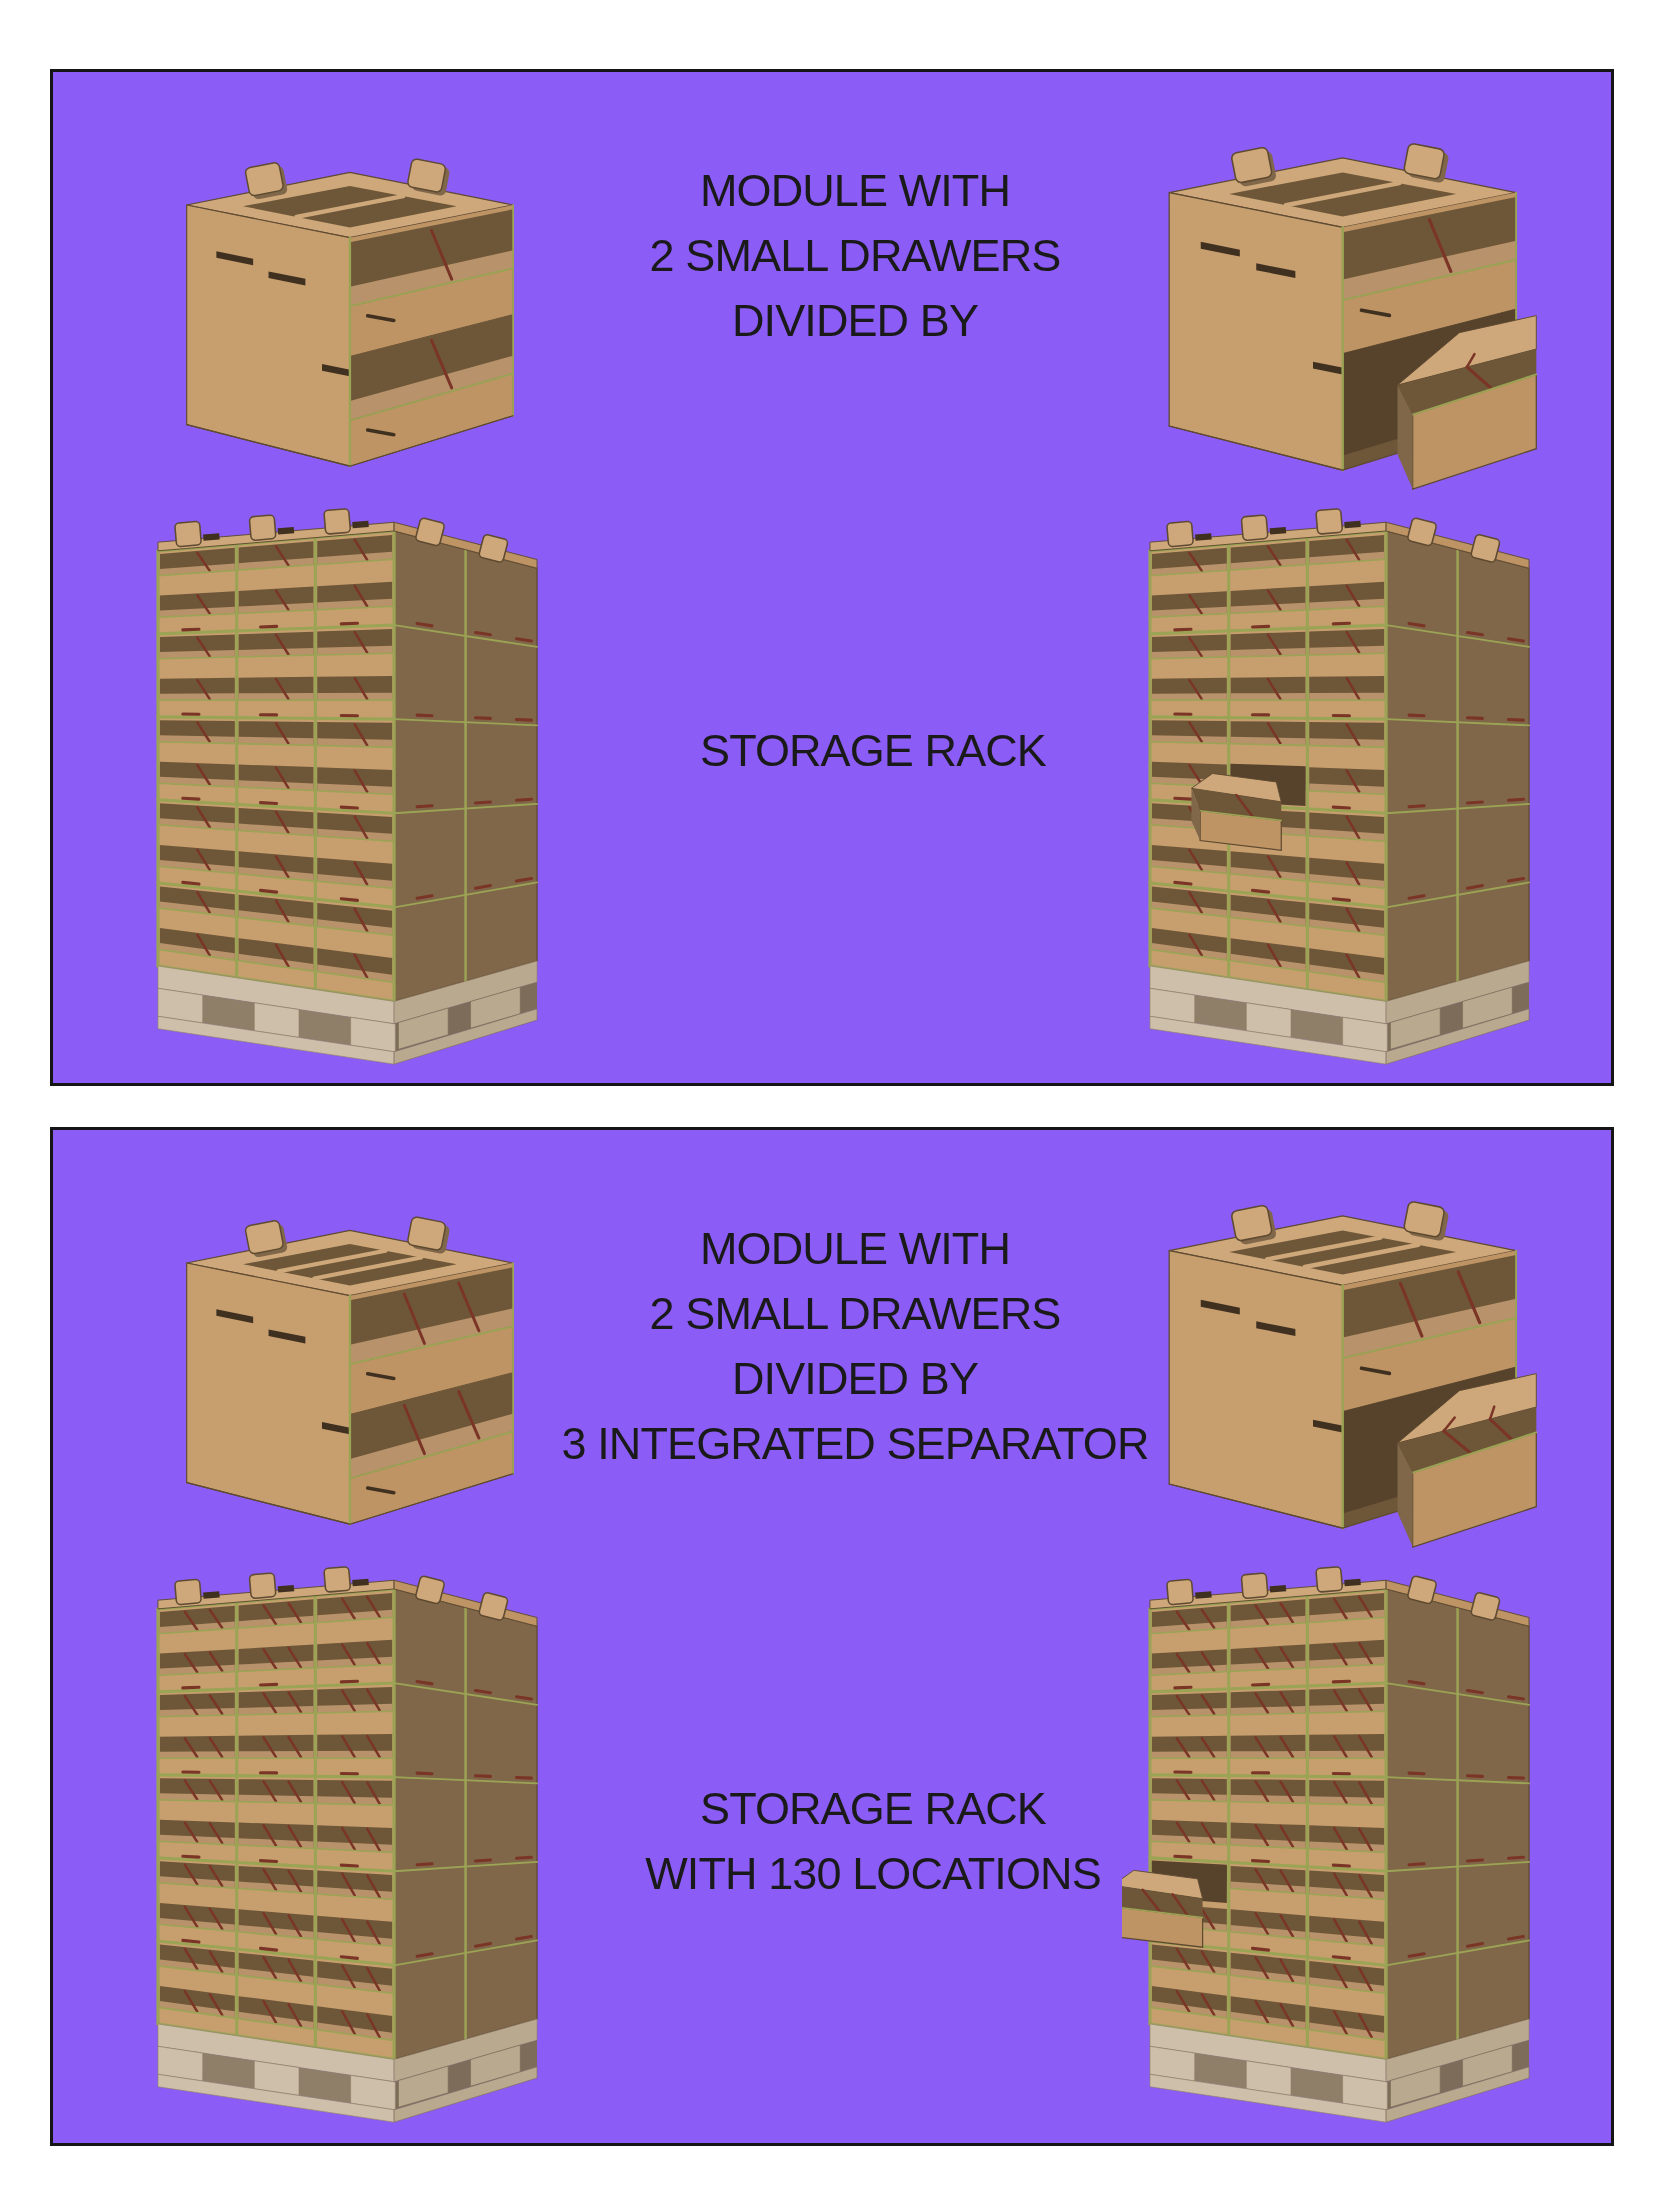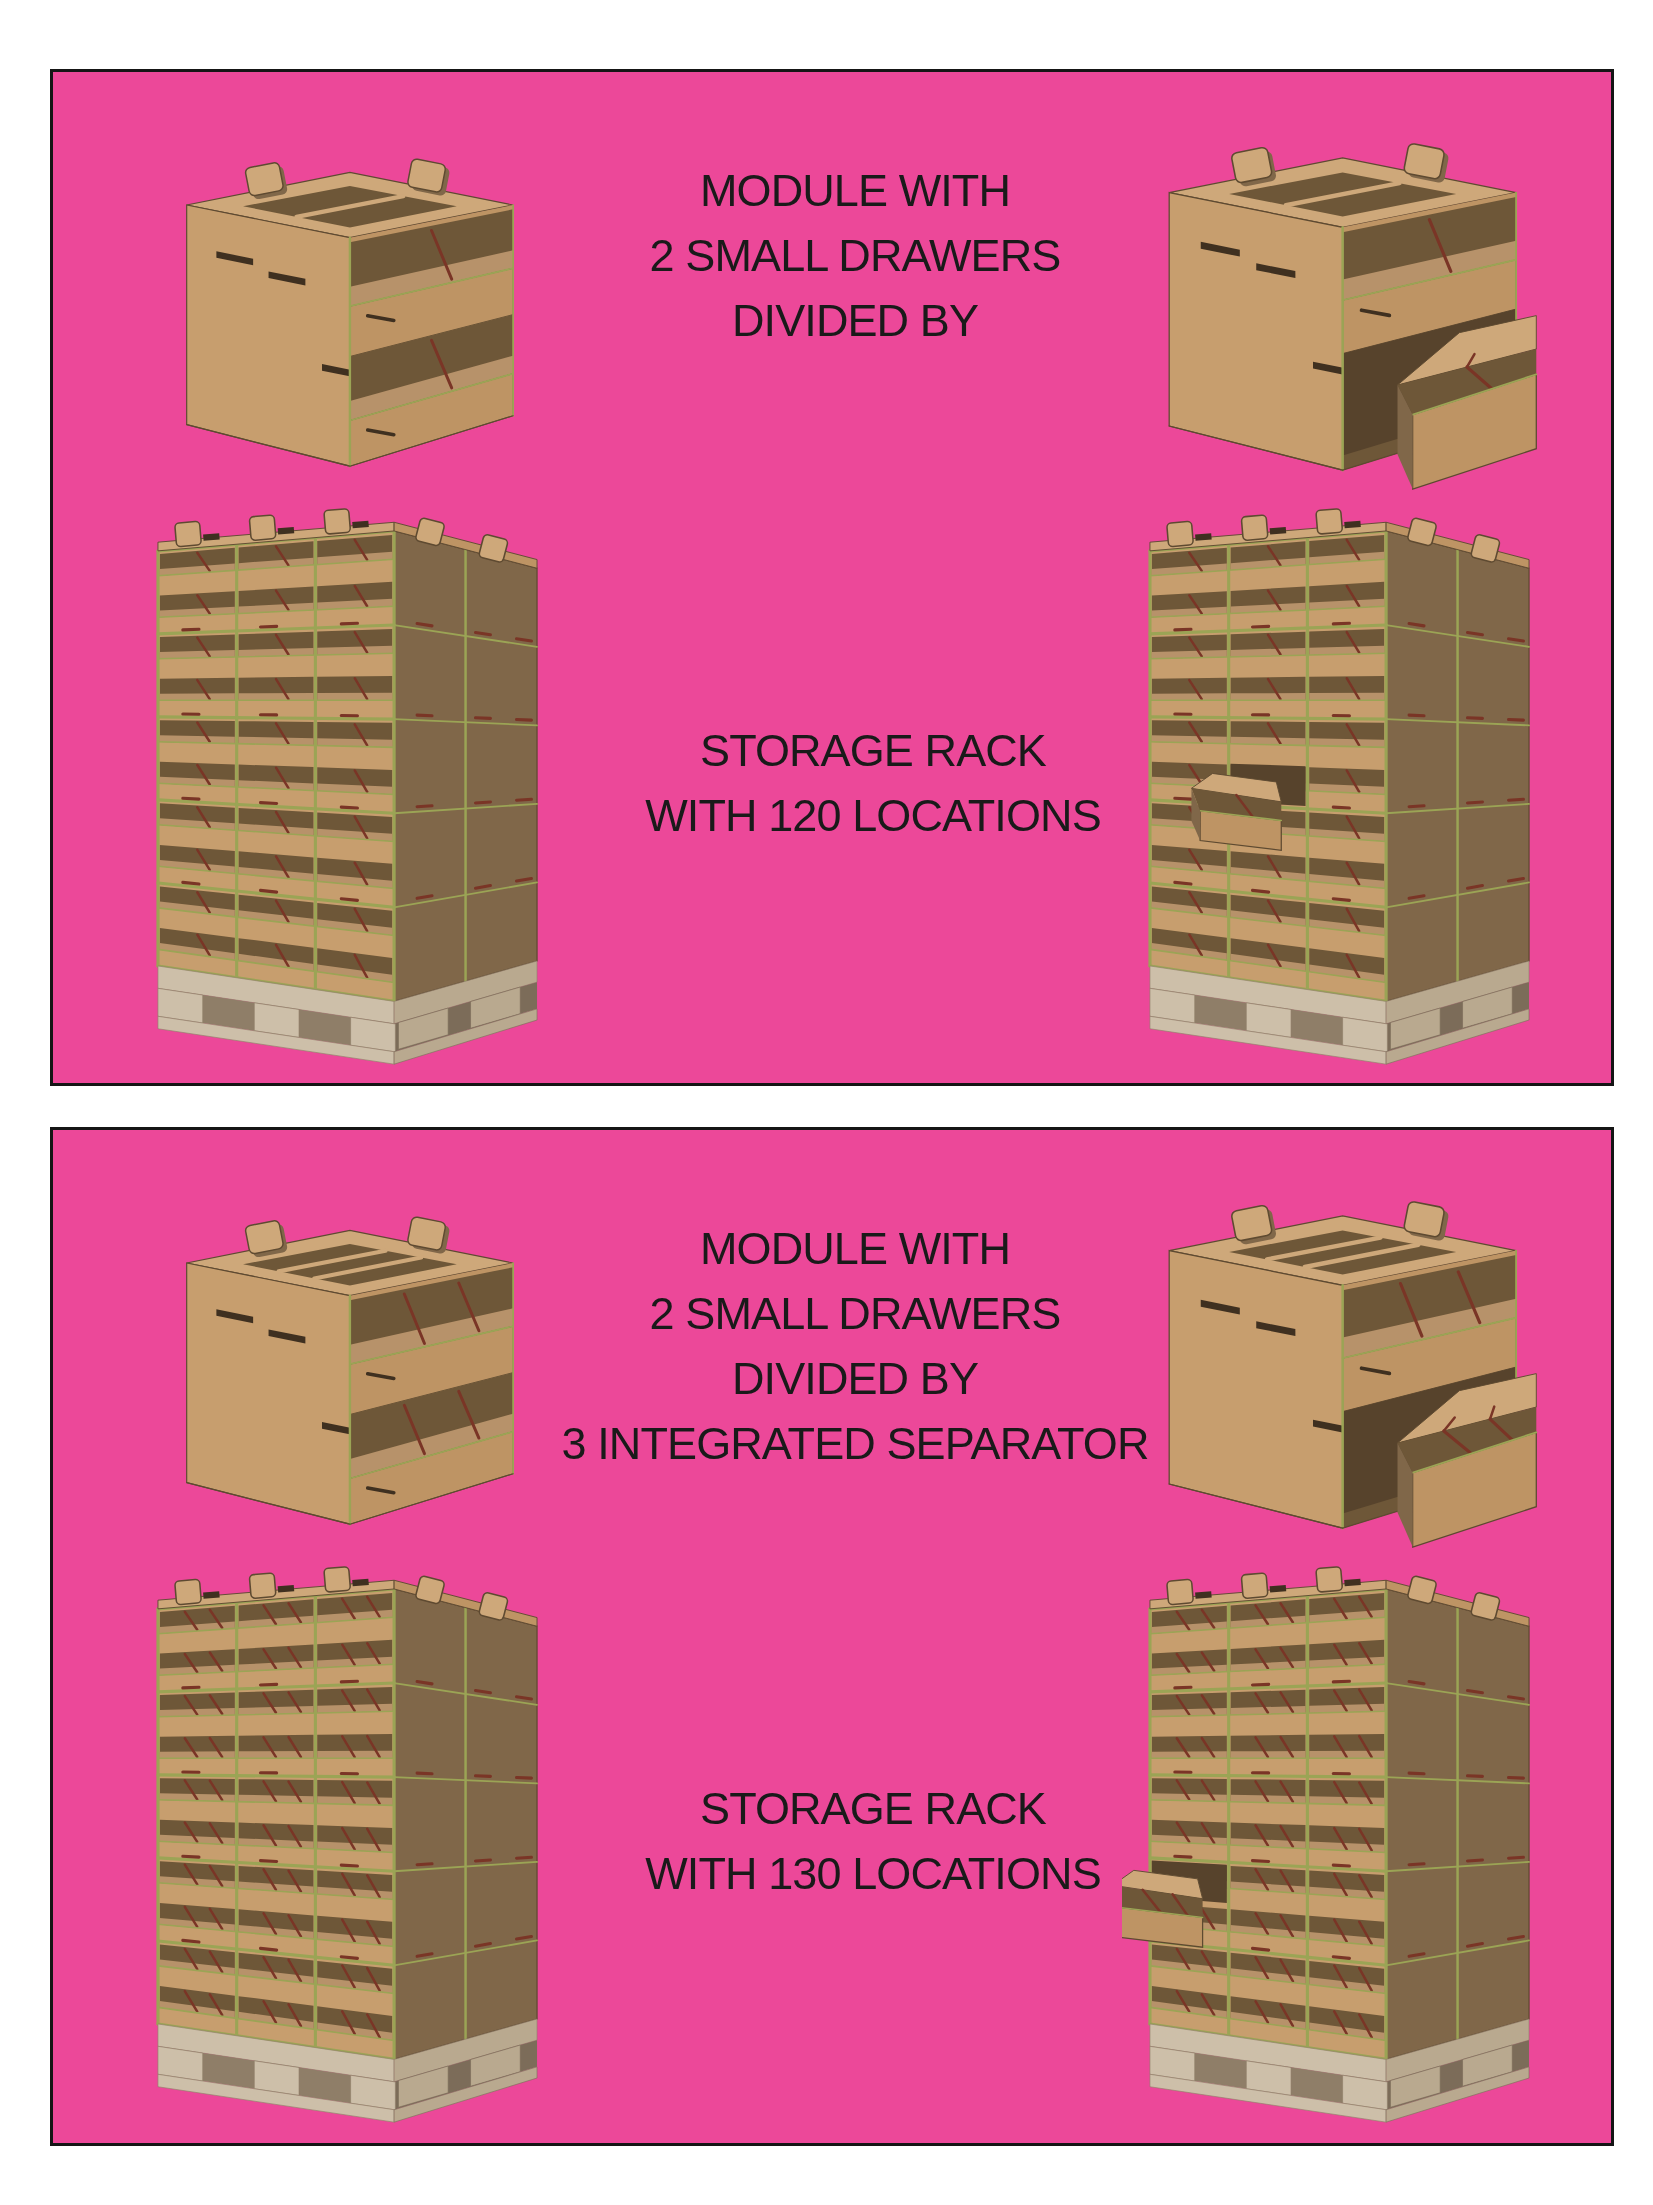"MODULE WITH" .panel { background: #ec4899 -> #8b5cf6 }
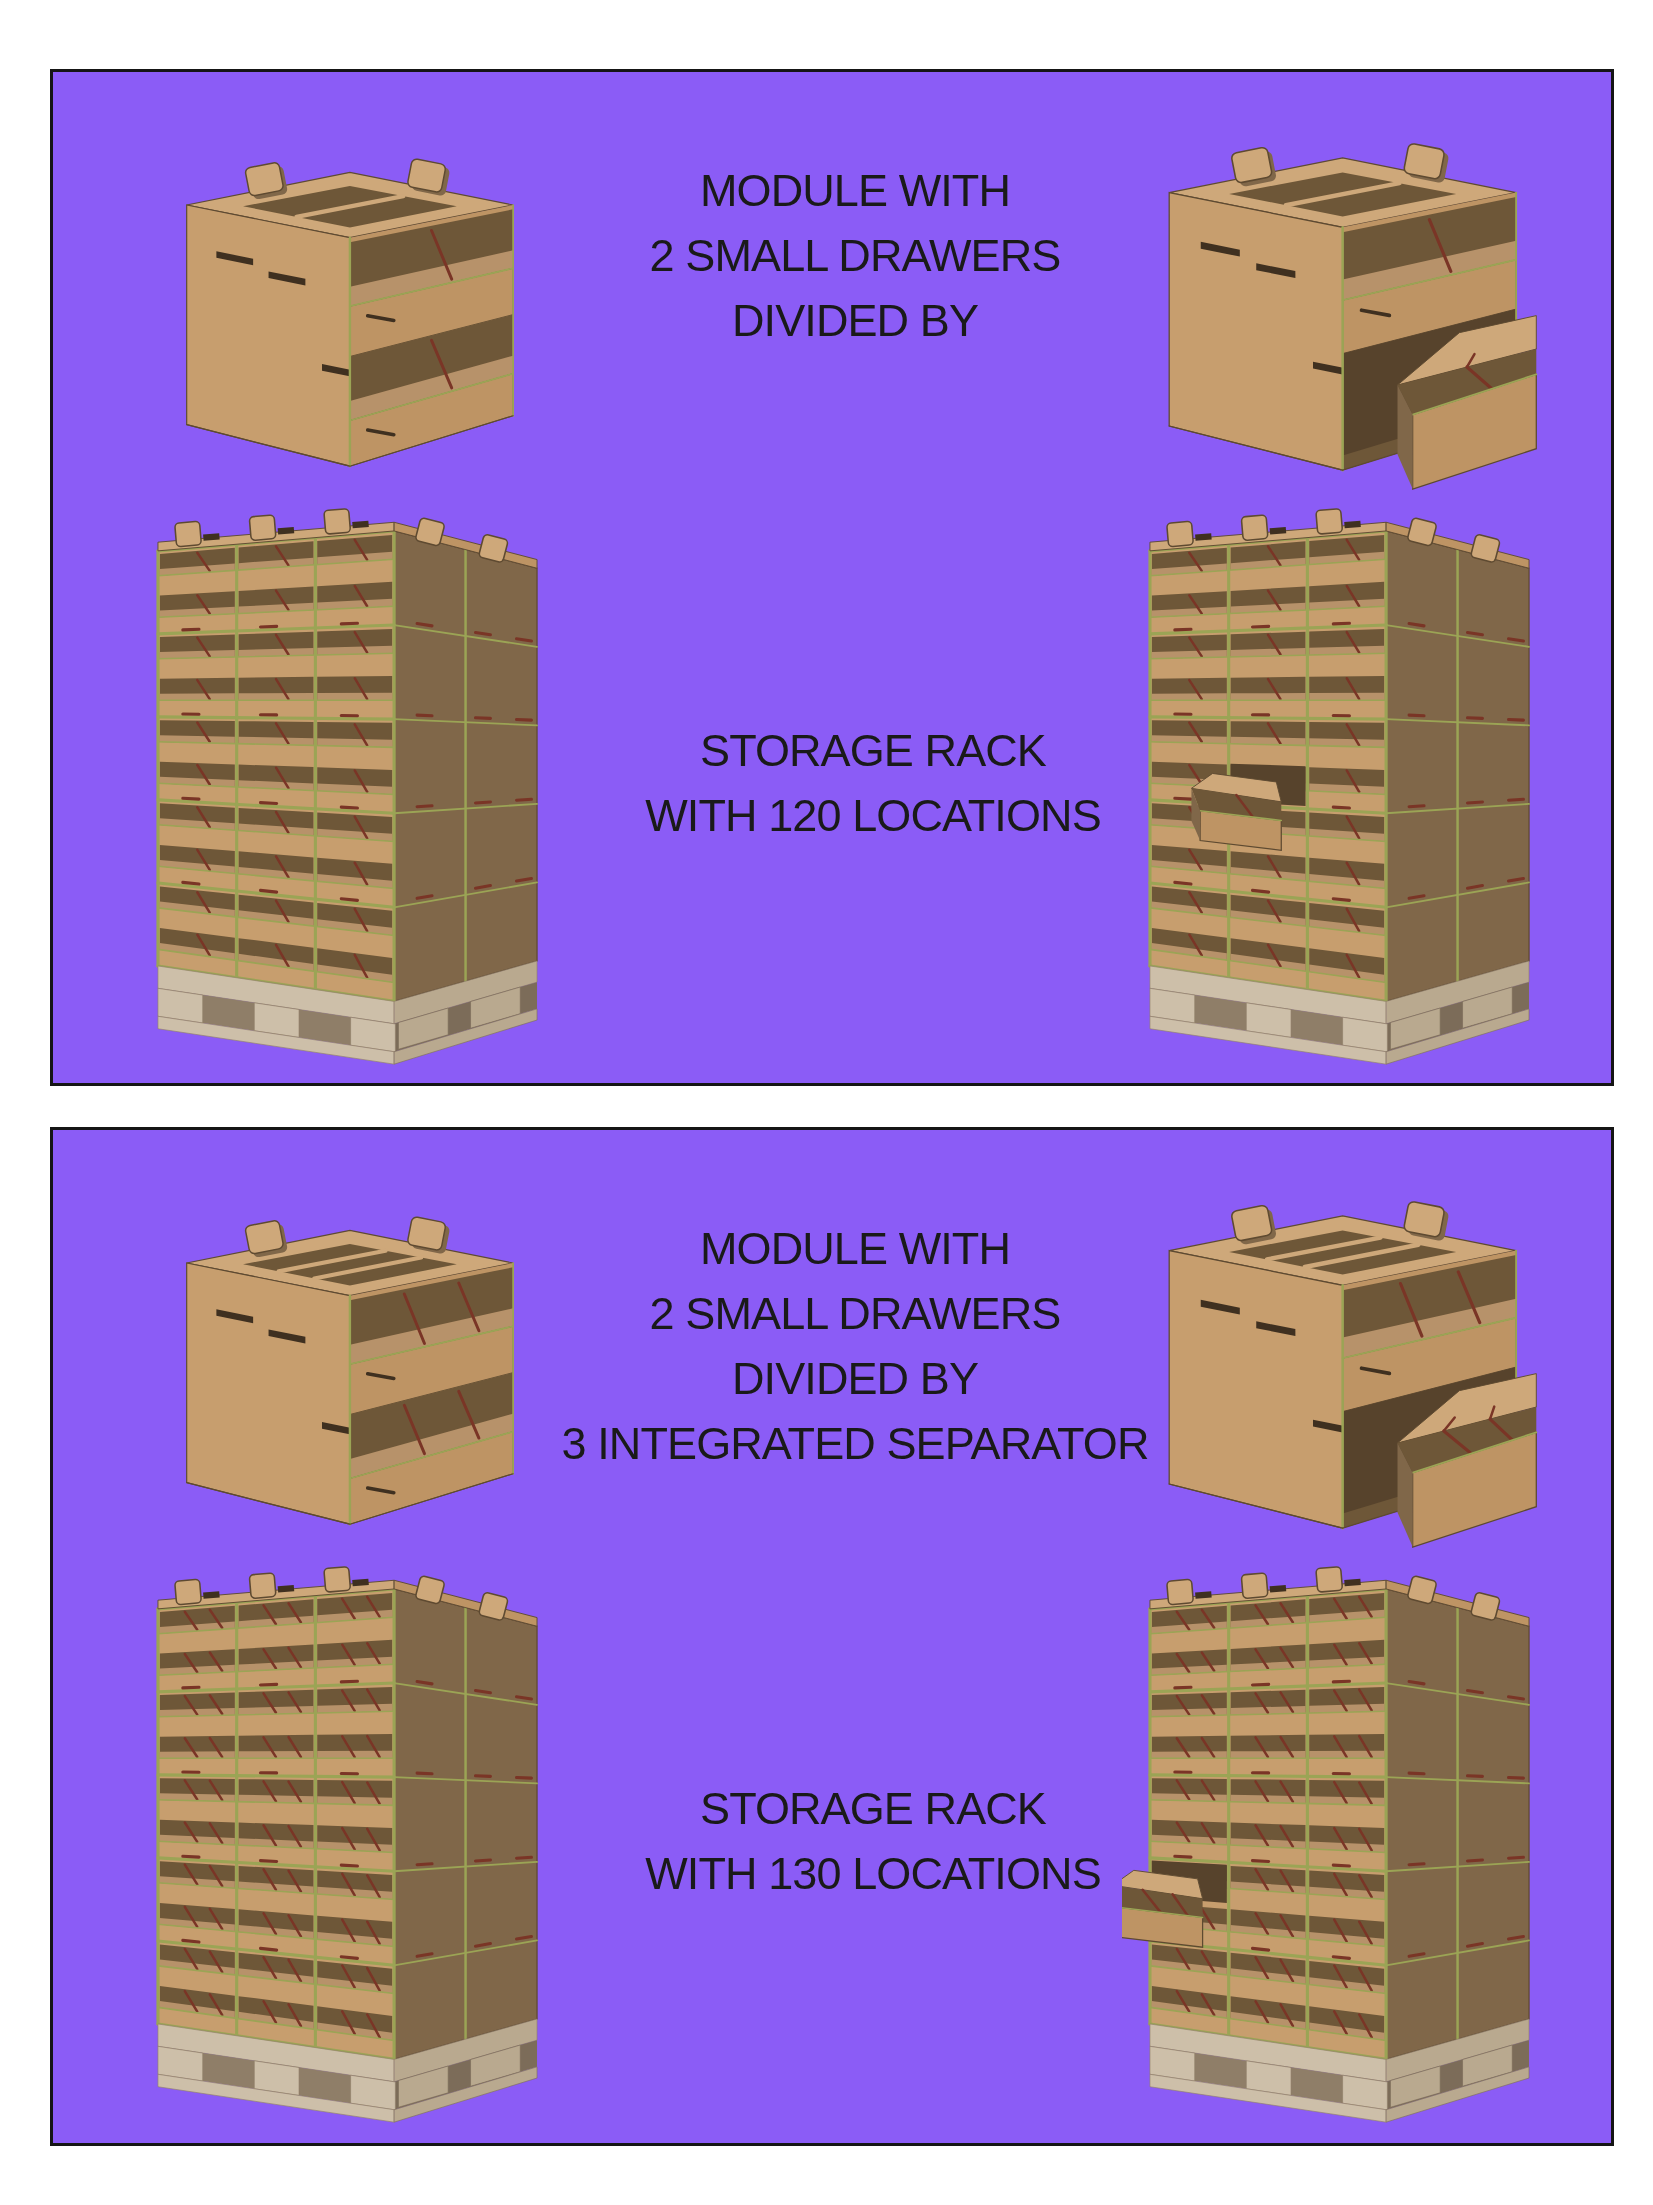"WITH 120 LOCATIONS" div { html: <div>WITH 120 LOCATIONS</div> -> none }
